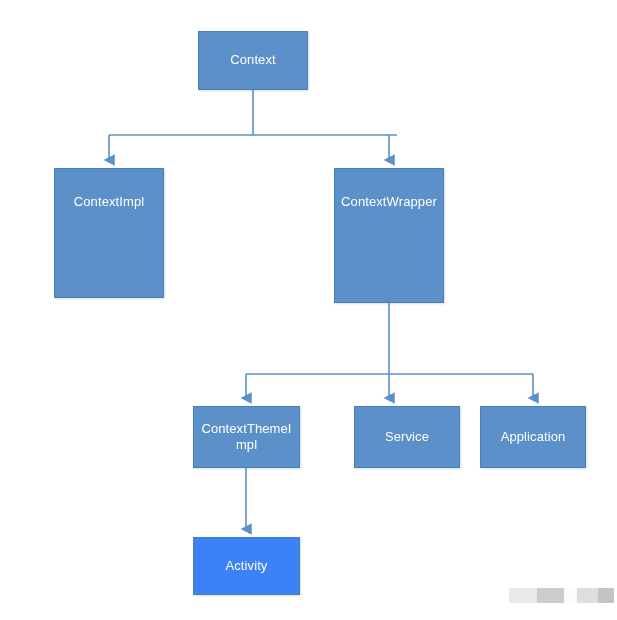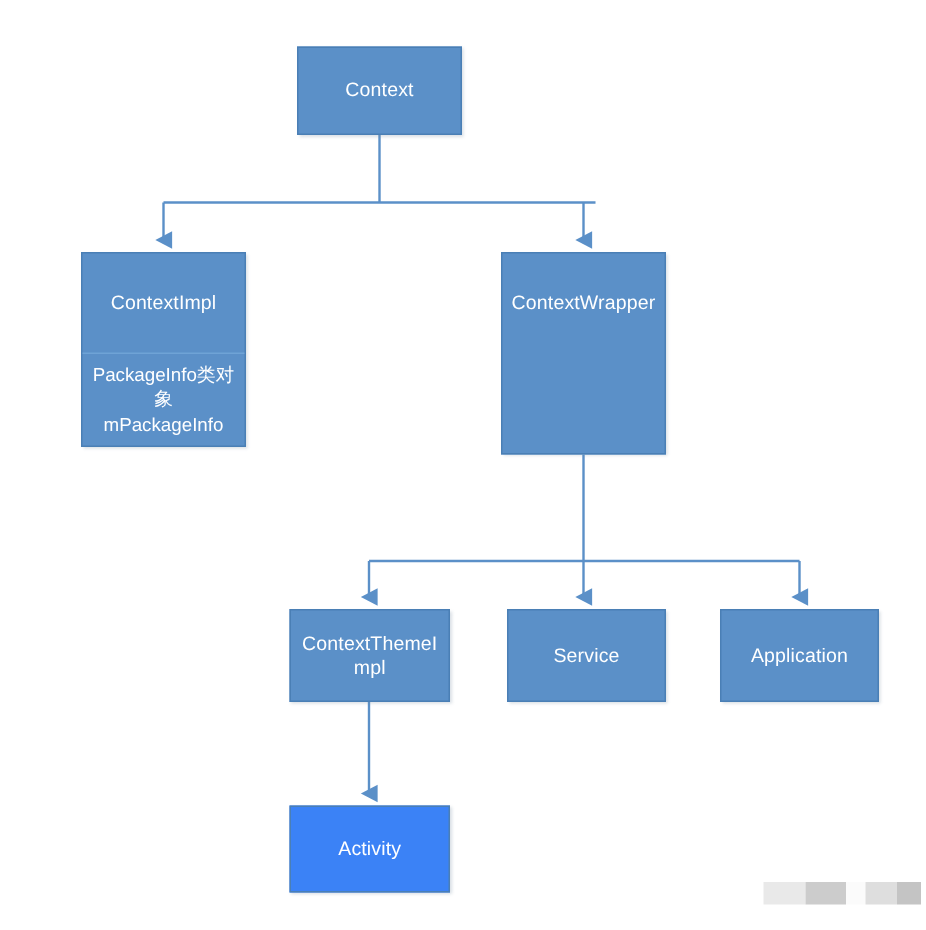"PackageInfo类对象" div.node-body { html: <div>PackageInfo类对象 mPackageInfo</div> -> none }
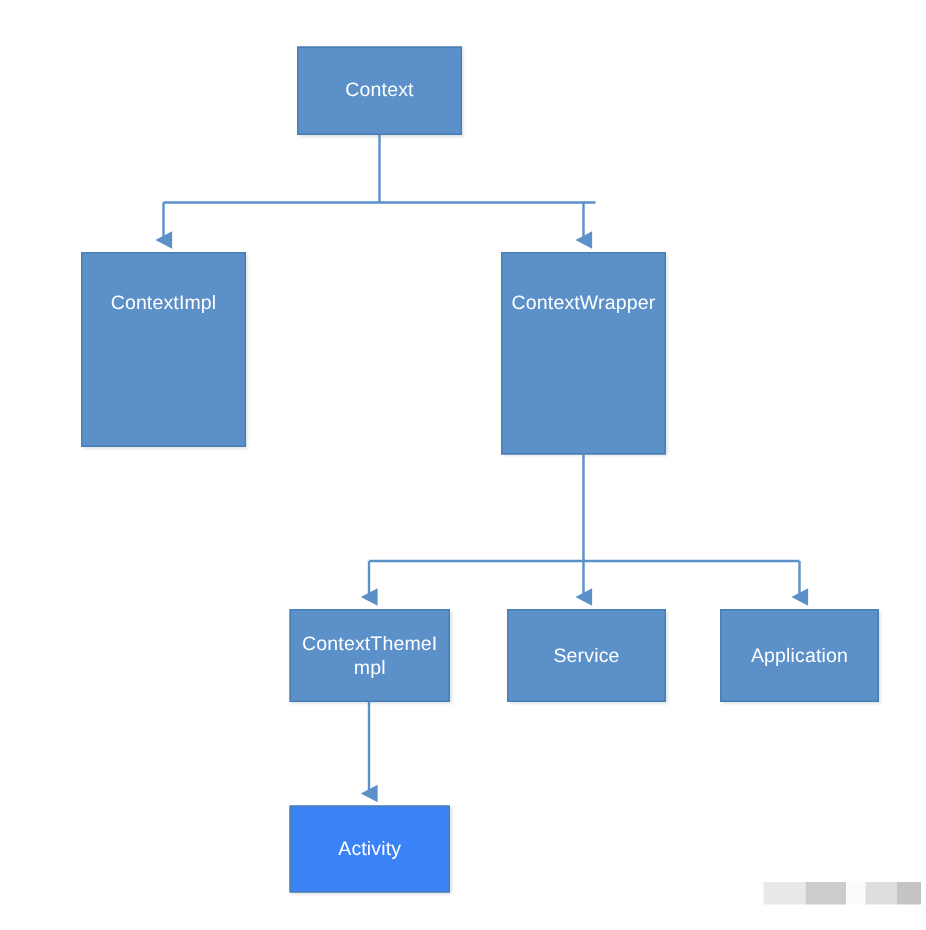"Service" div.node { left: 338px -> 354px }
